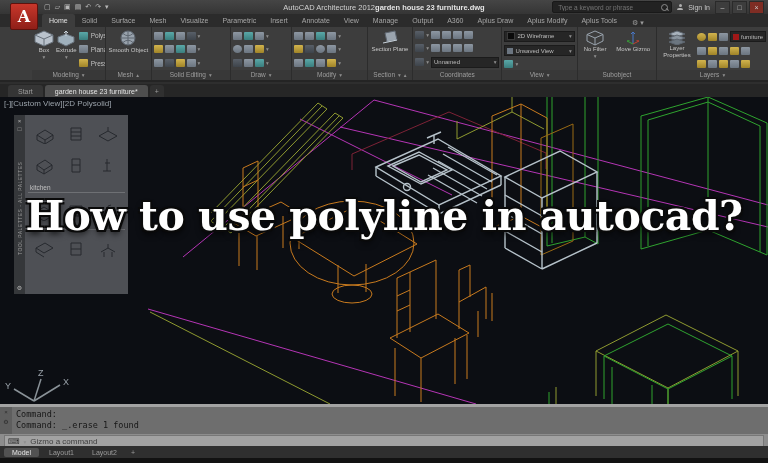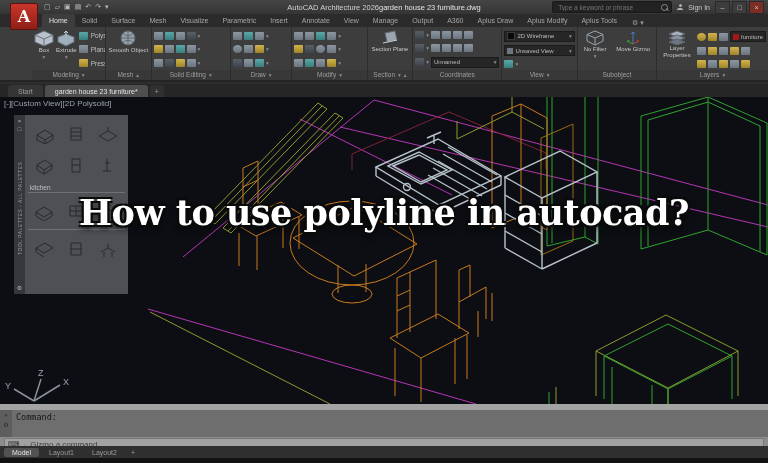"AutoCAD Architecture 2026" span { text: 2026 -> 2012 }
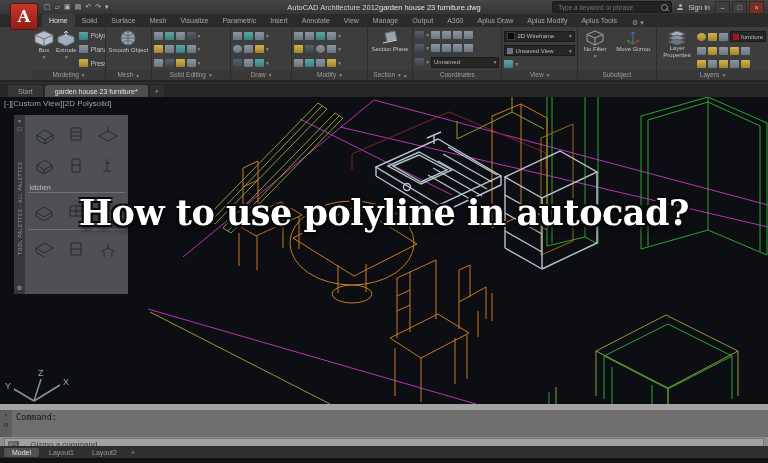"garden house 23 furniture.dwg" .tb-title .doc { font-weight: none -> bold }
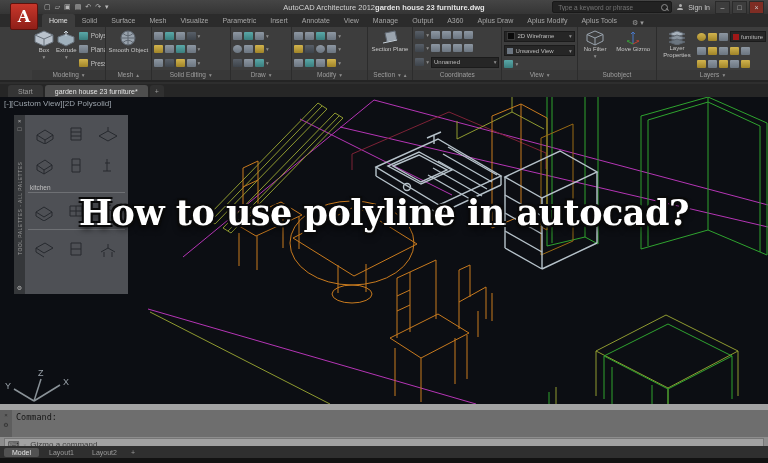"How to use polyline in" .overlay { font-size: 35px -> 41px }
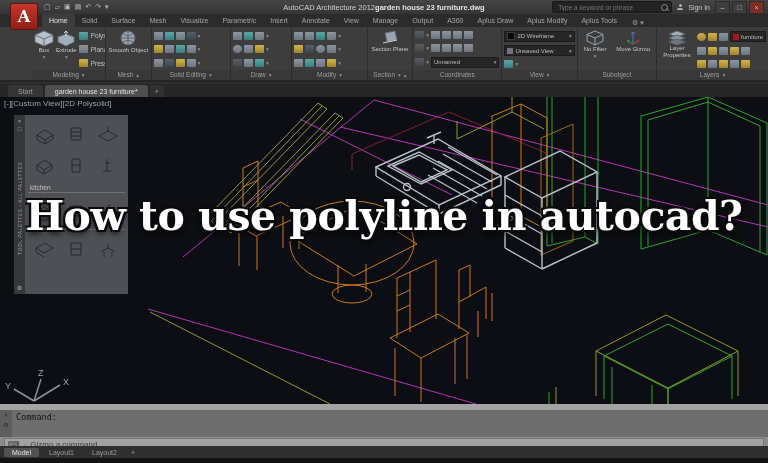"Command:" .cmd-hist { border-top: 6px solid #a3a3a3 -> 3px solid #a3a3a3 }
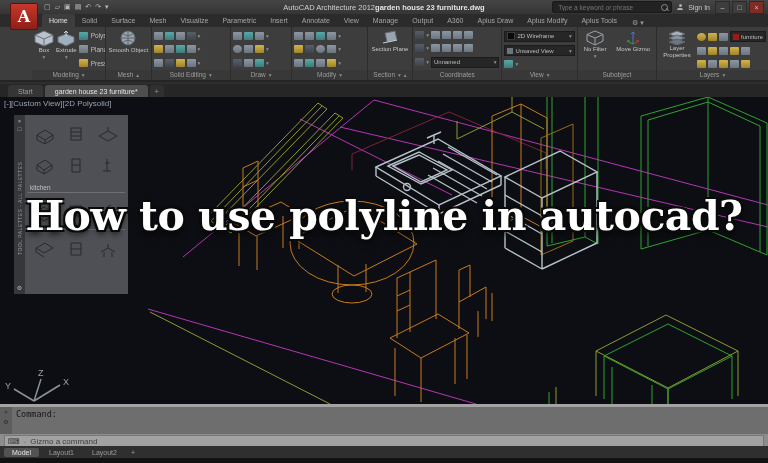"Command: _.erase 1 found" div { html: none -> <div>Command: _.erase 1 found</div> }
